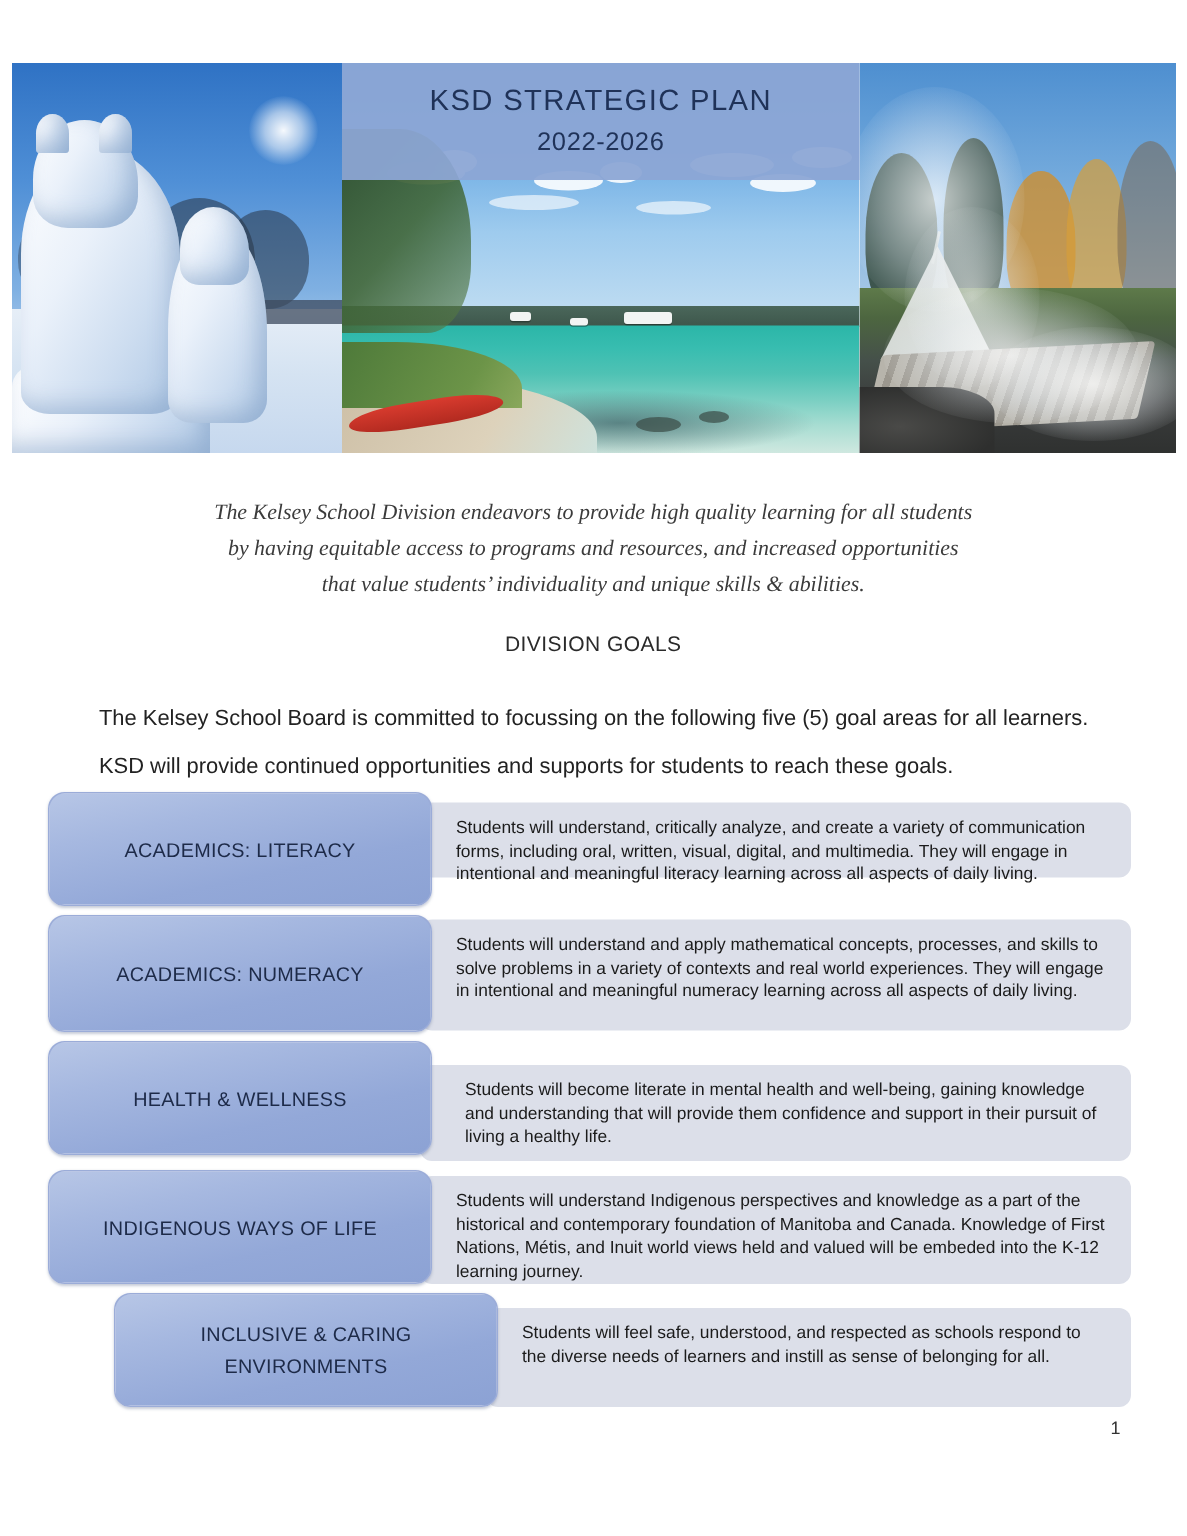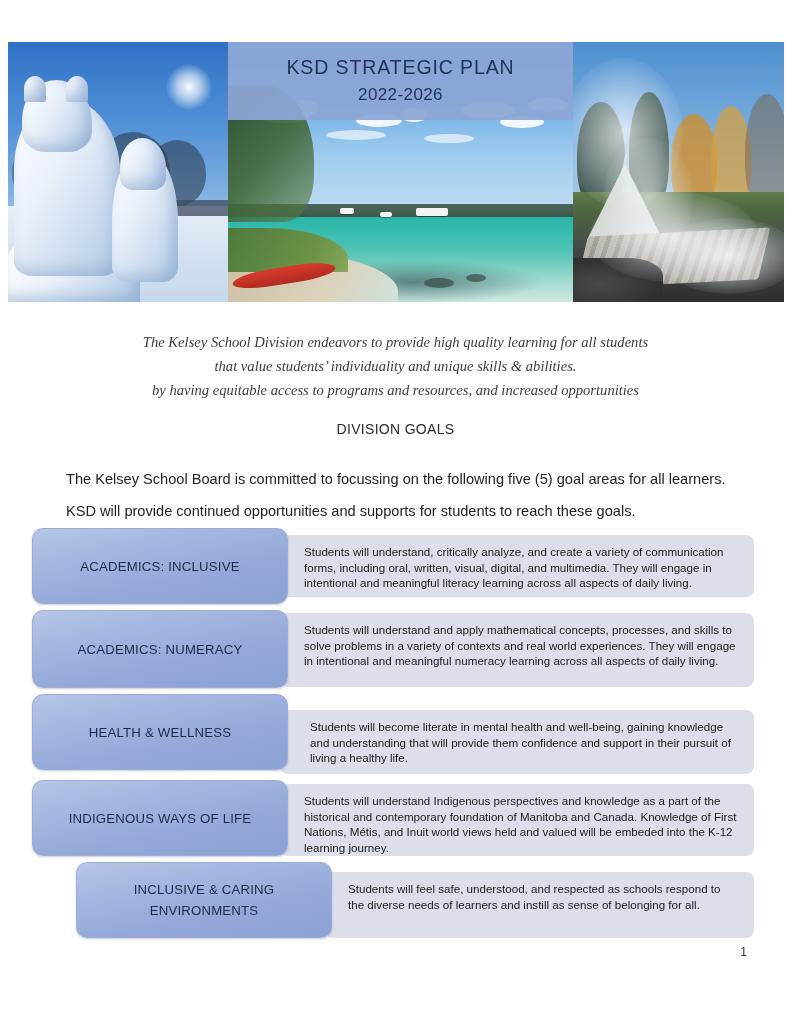"that value students’ individuality and" div { order: before "by having equitable access to" -> after "by having equitable access to" }
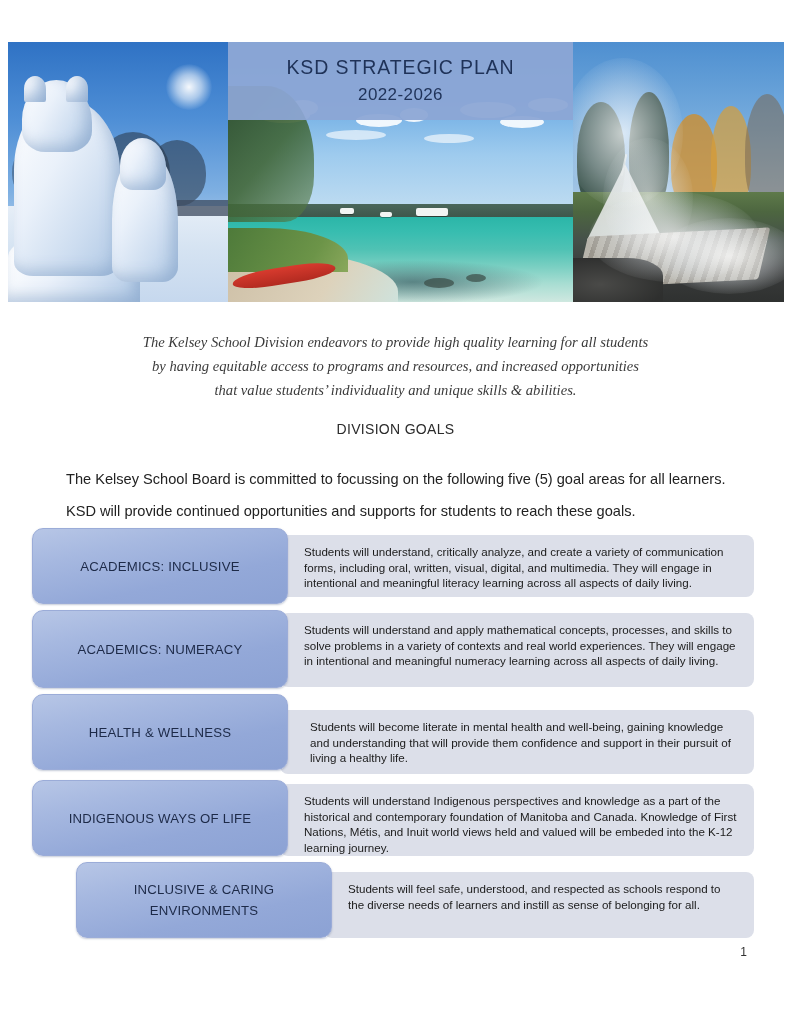"Students will understand, critically" .row-h1 .goal-desc { height: 62px -> 50px }
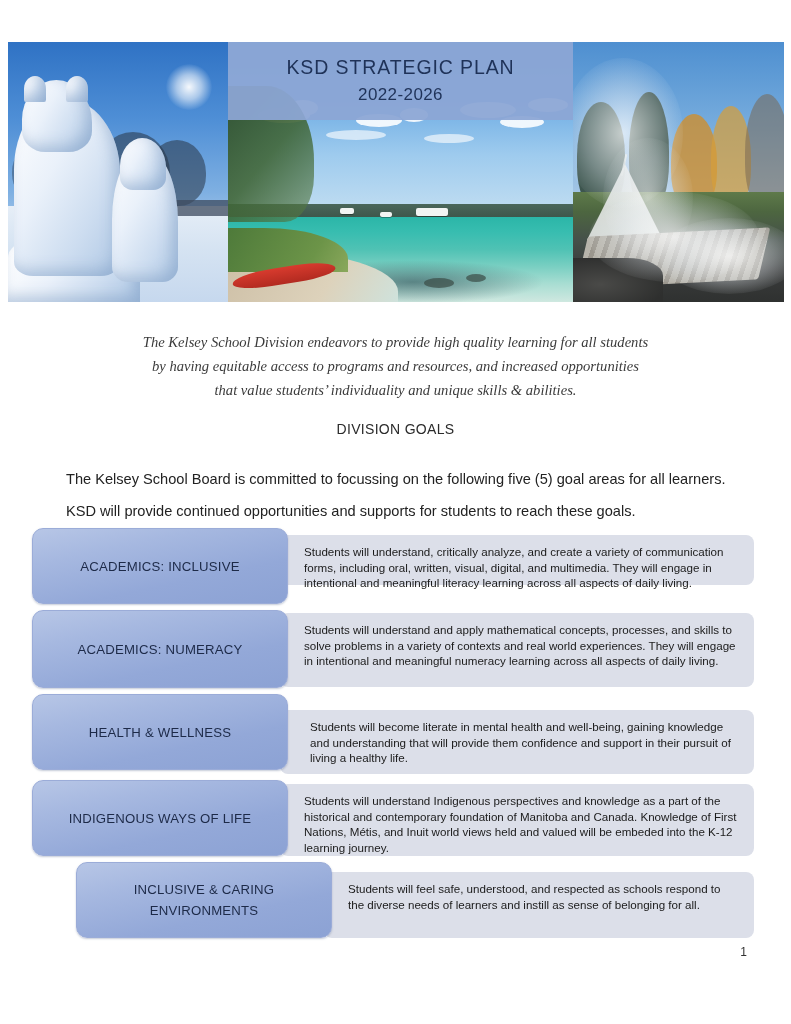"ACADEMICS: INCLUSIVE" div.goal-label { text: INCLUSIVE -> LITERACY }
